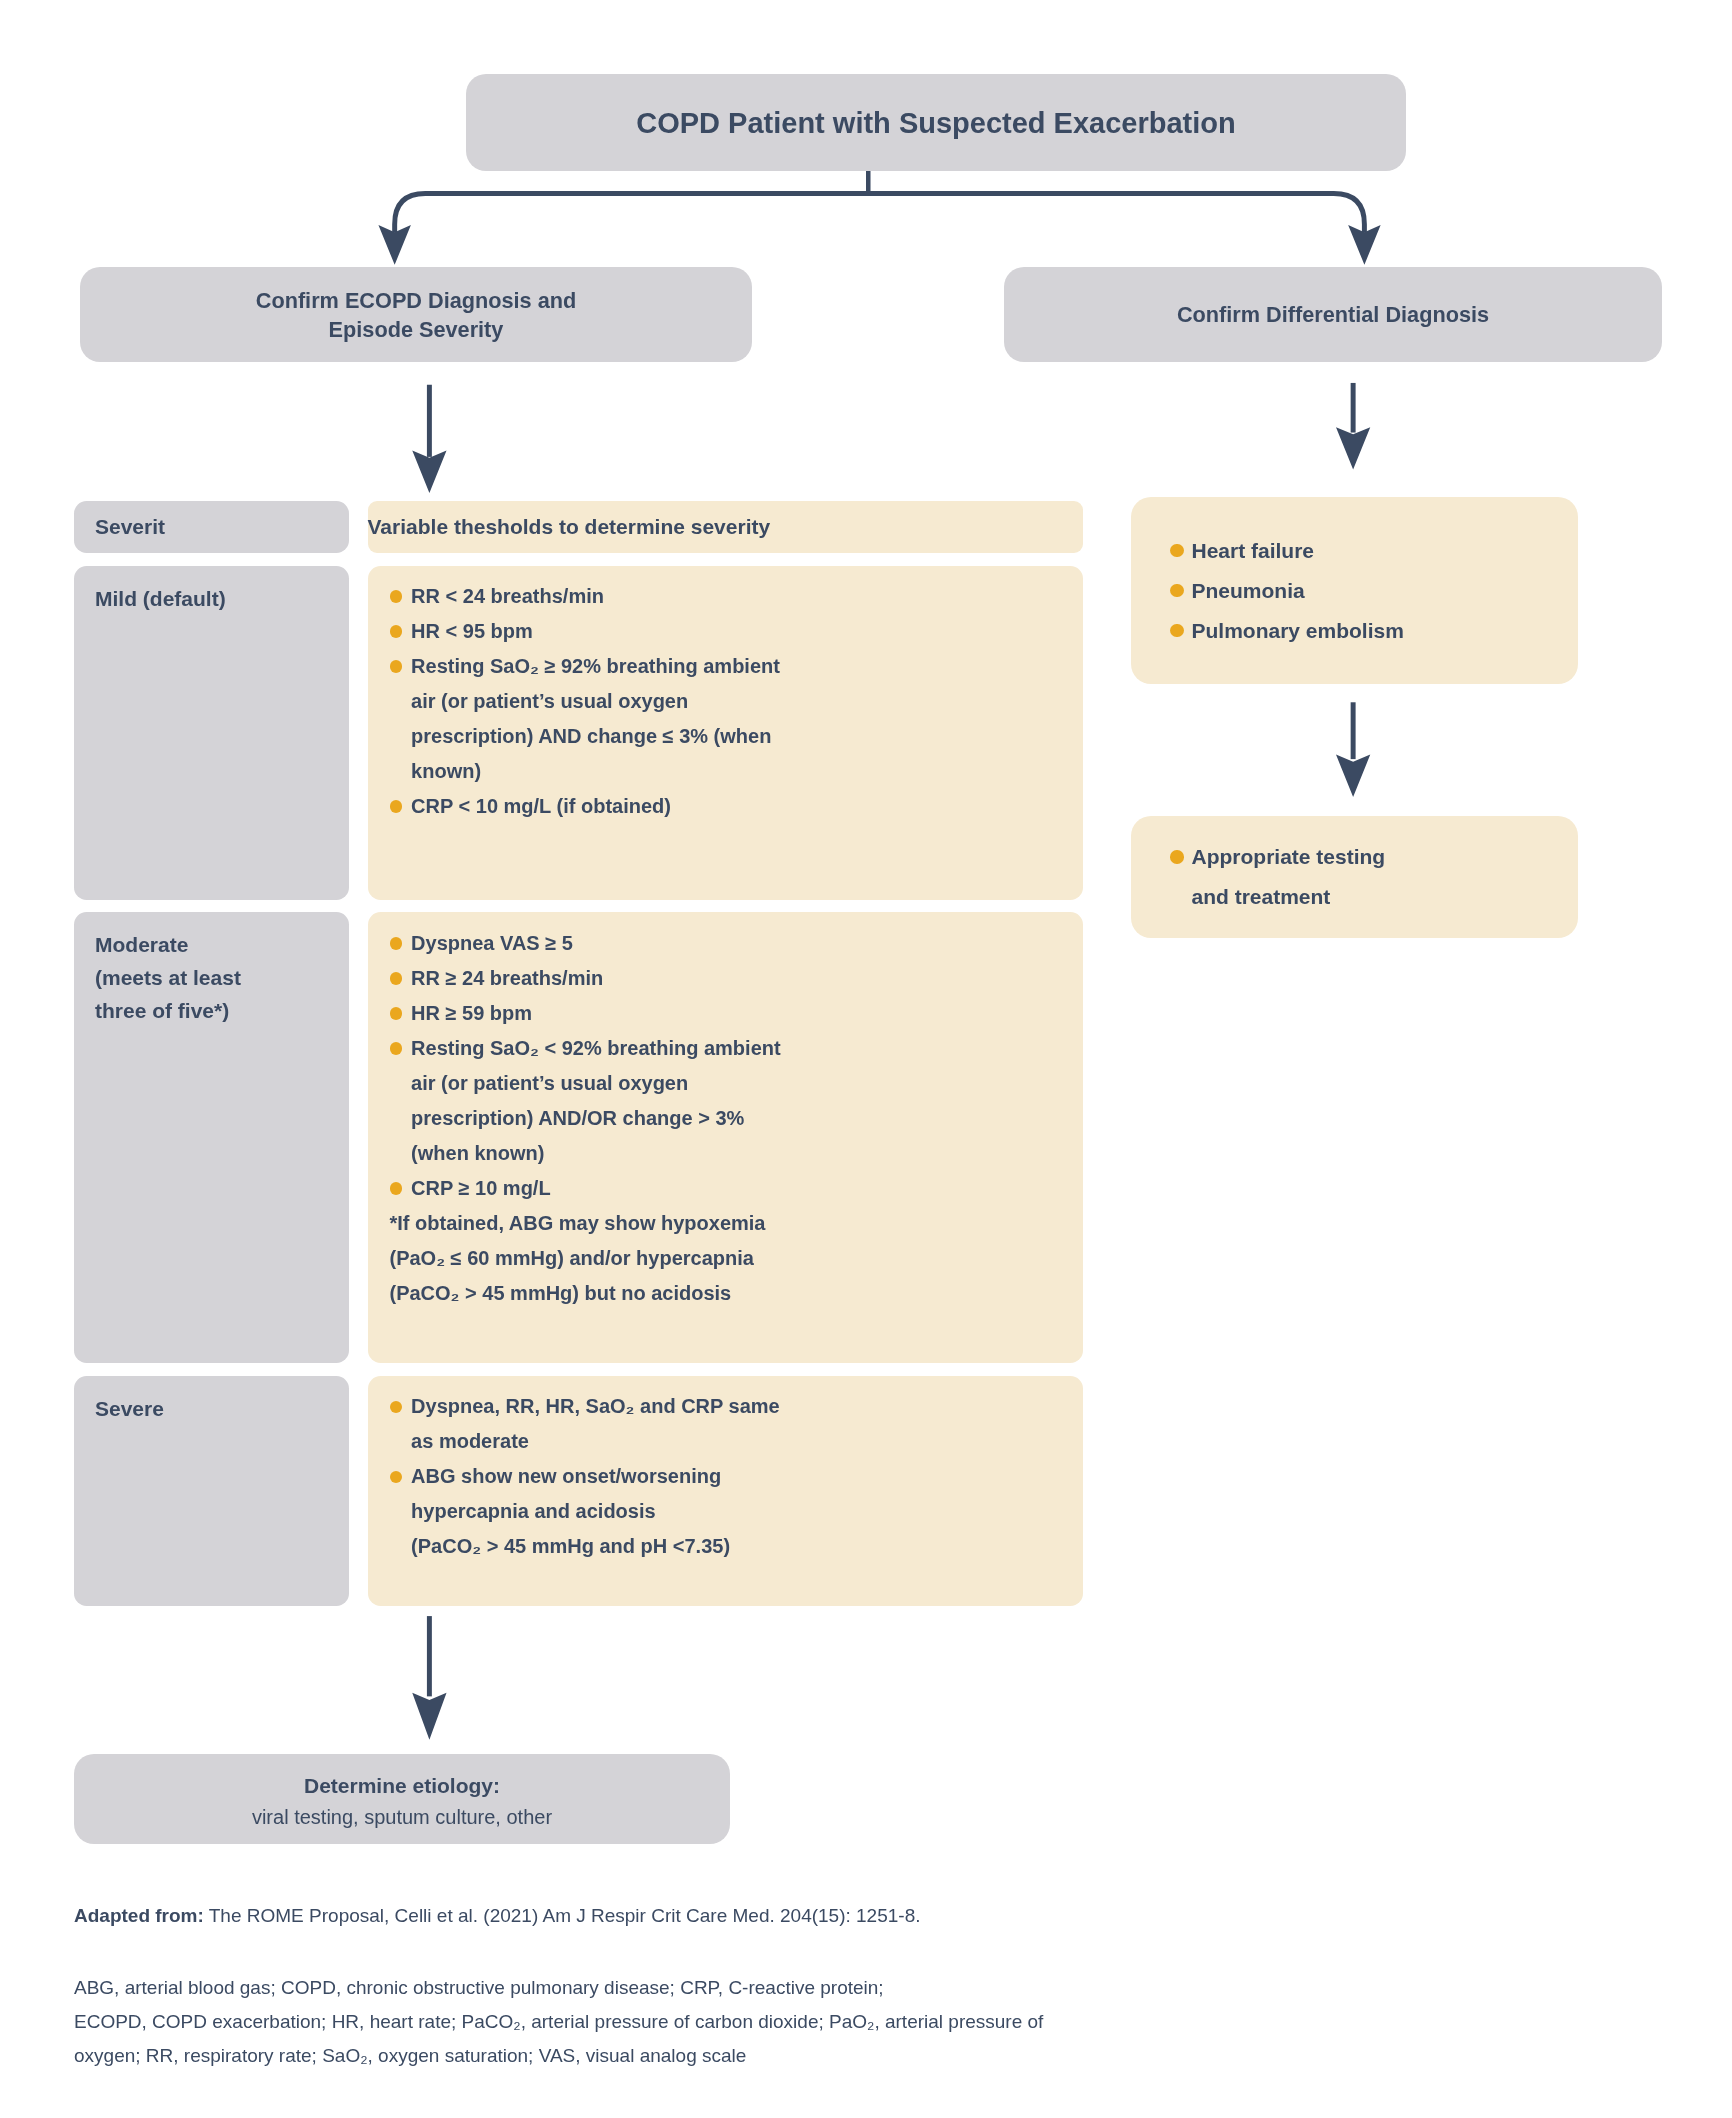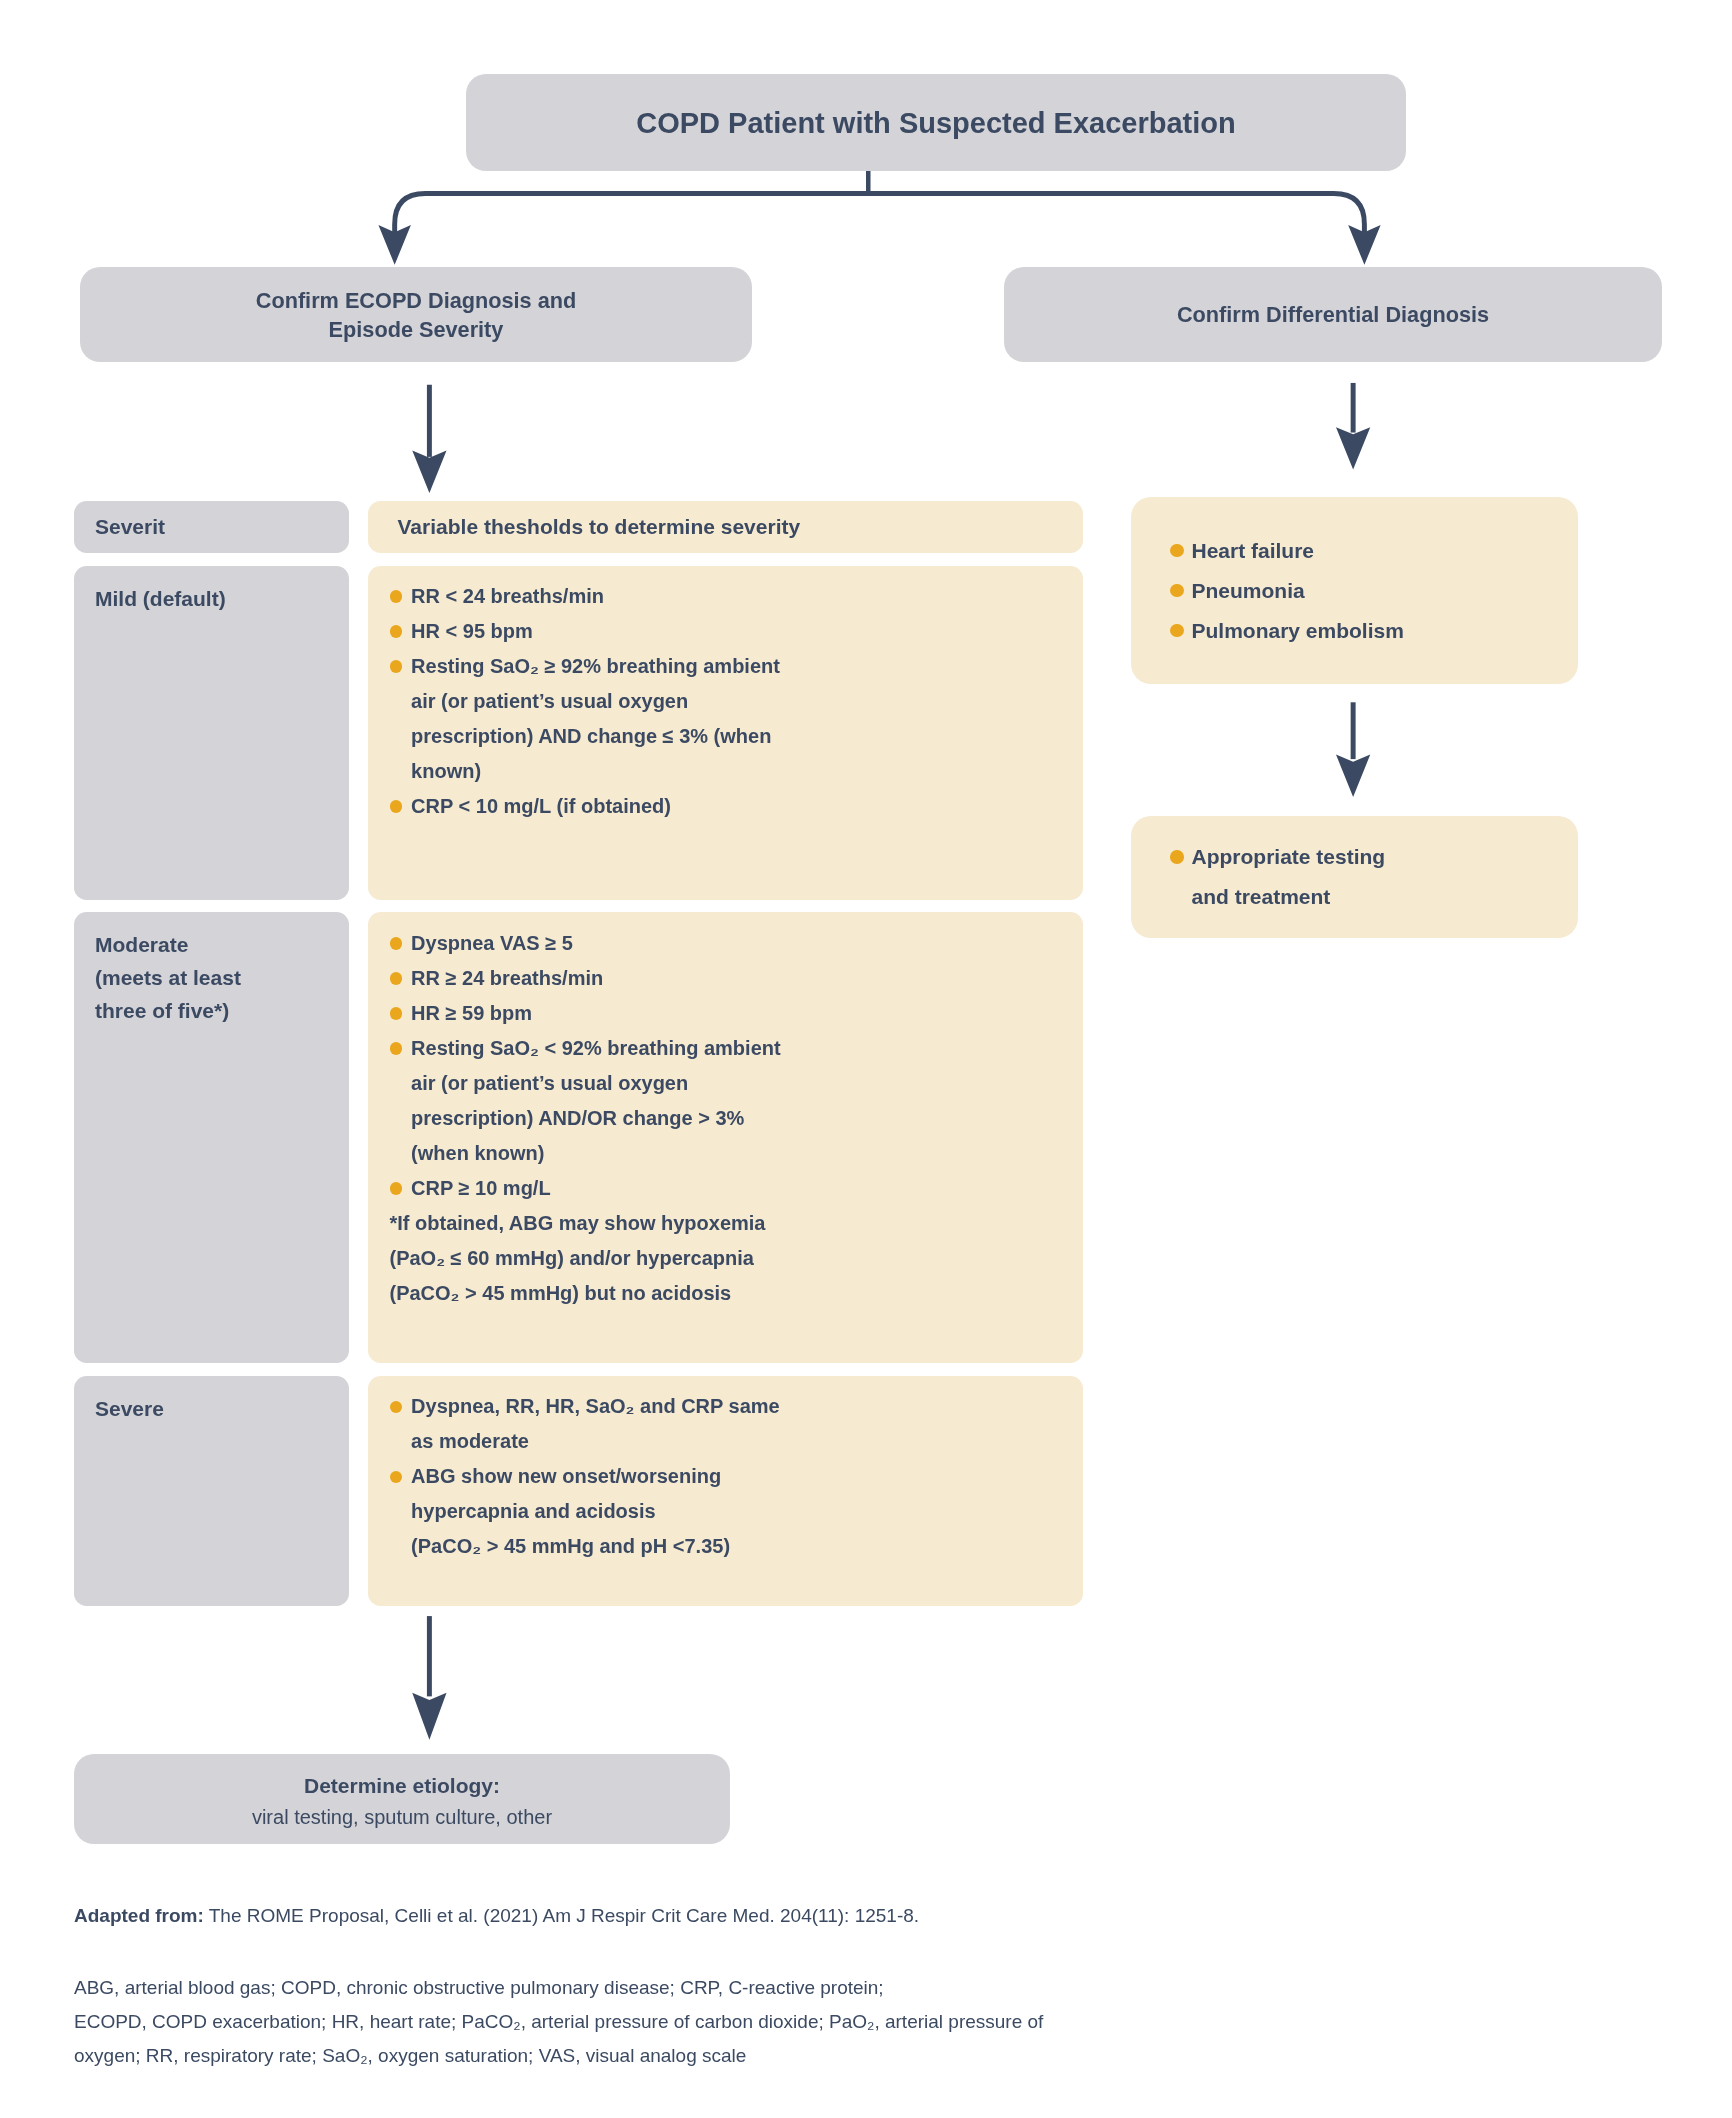"Variable thesholds to determine severity" .th.beige { border-radius: none -> 9px; padding-left: 30px -> none }
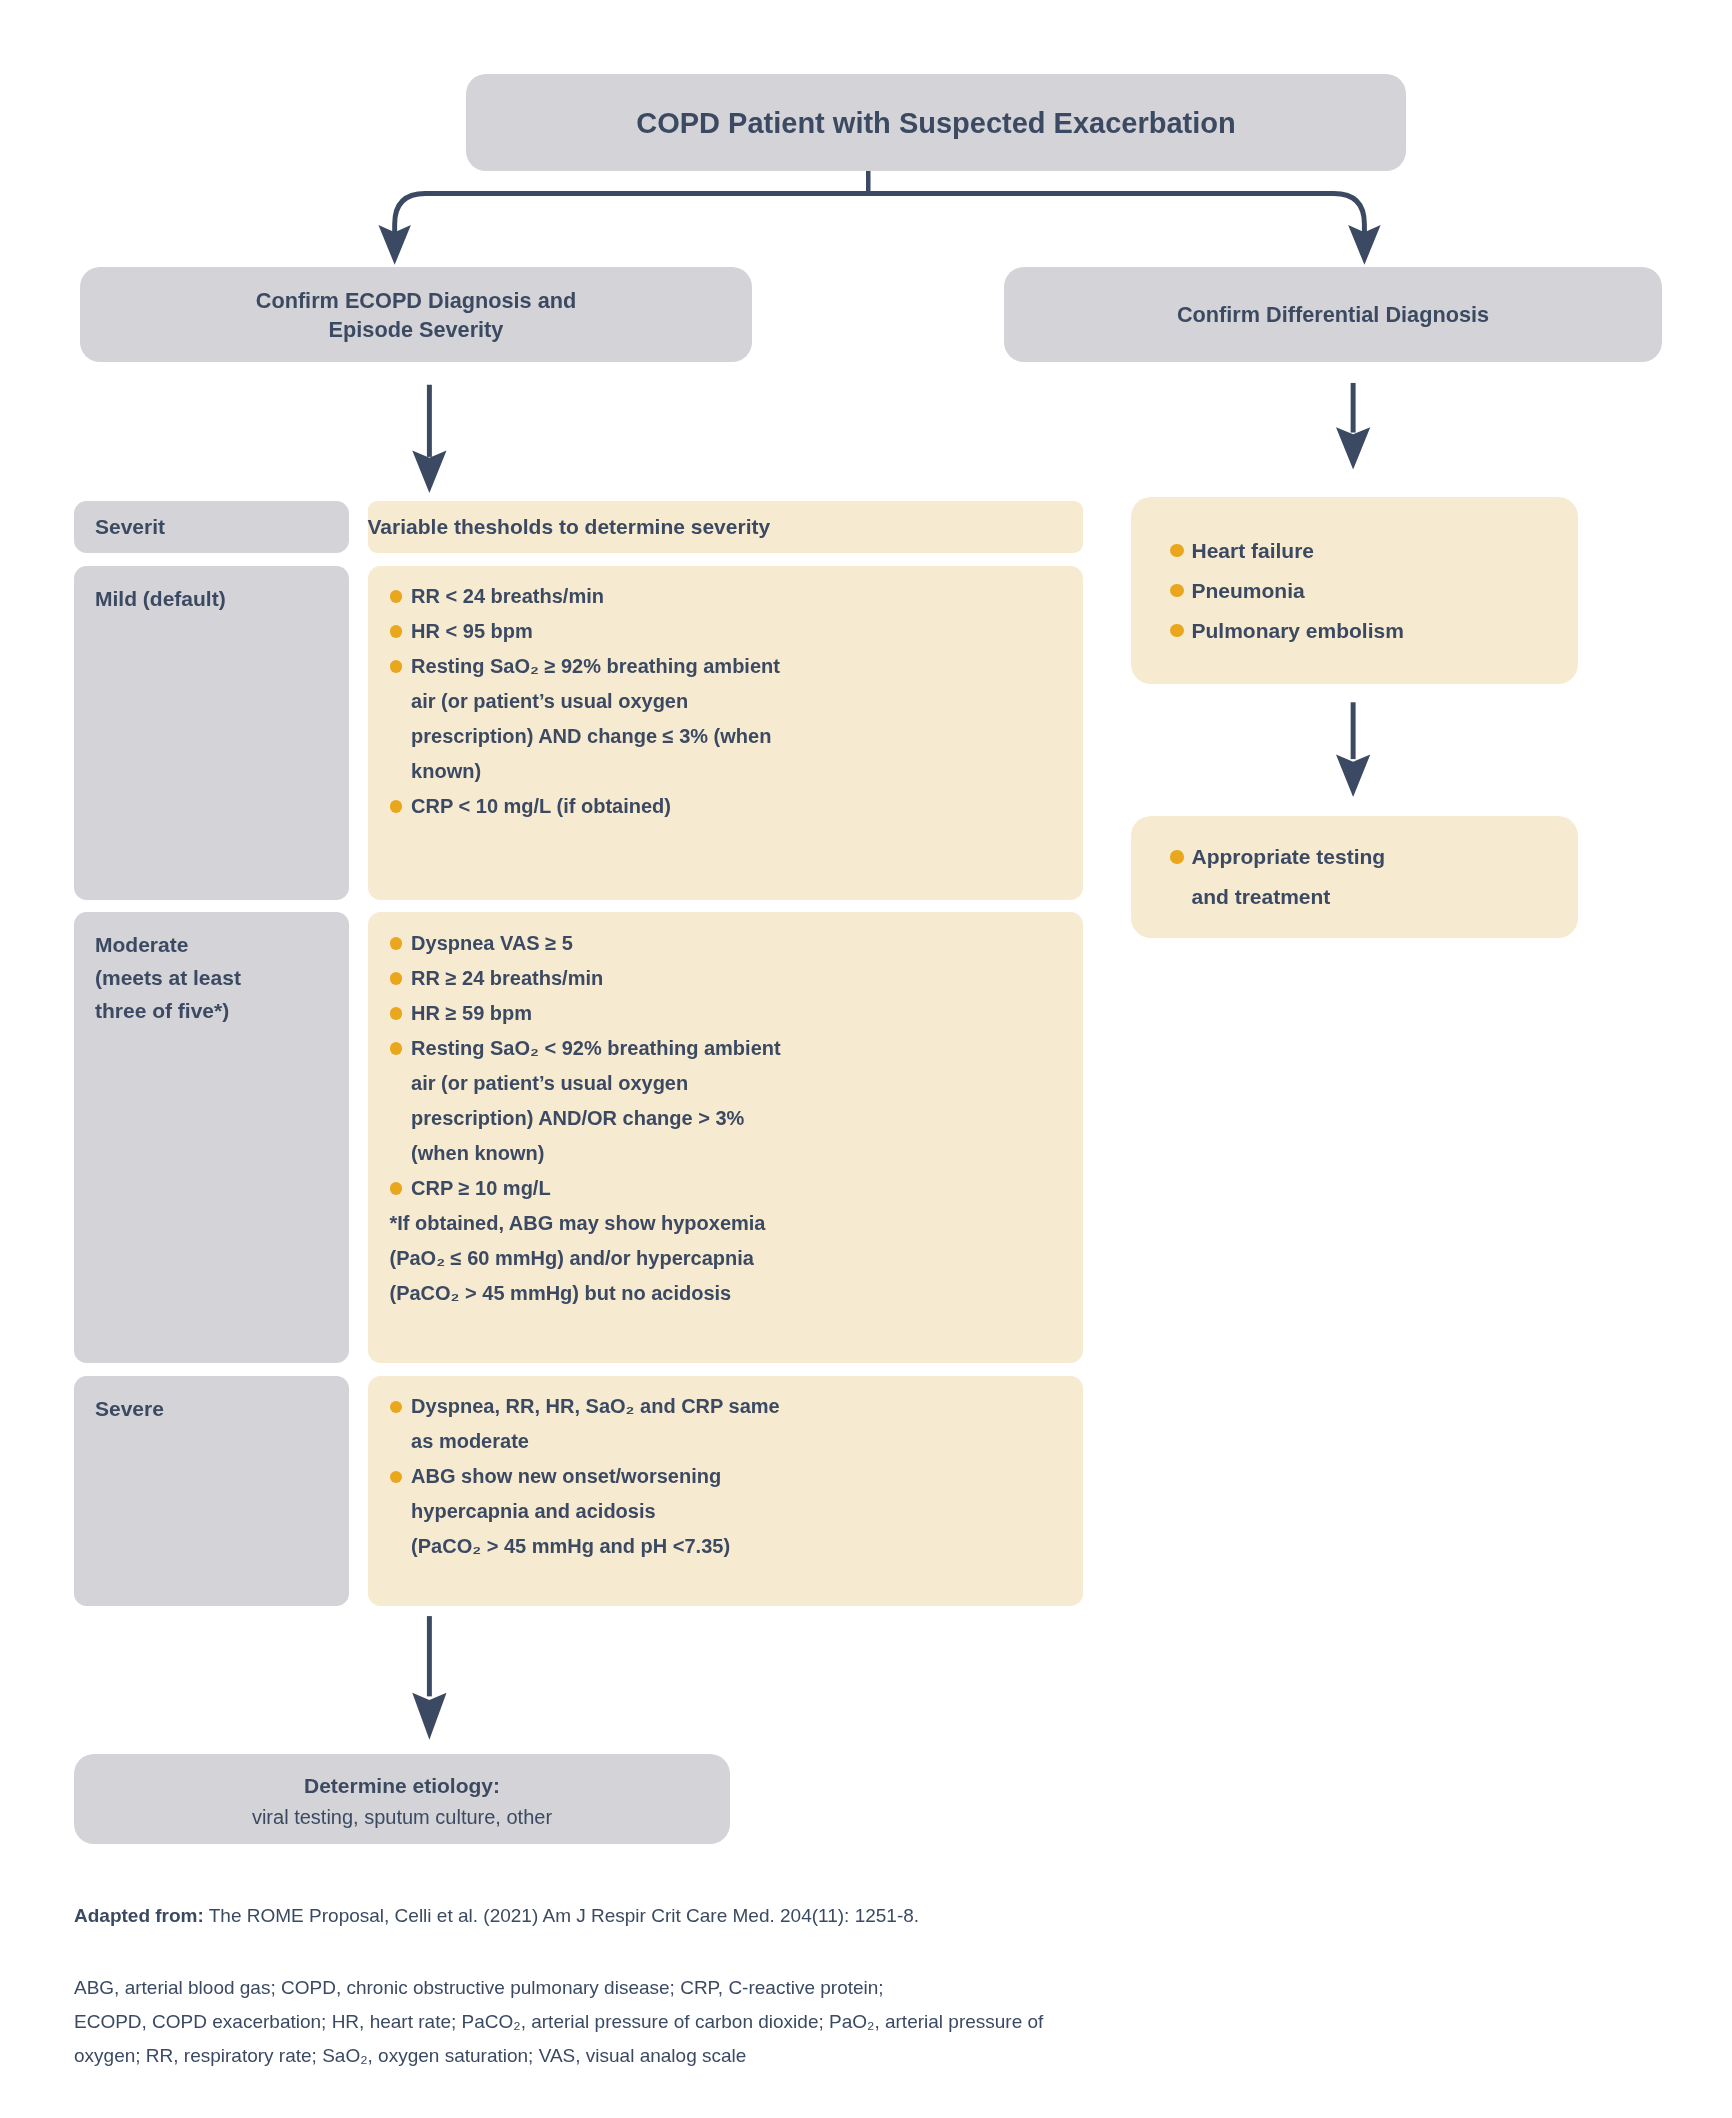"The ROME Proposal, Celli et" span { text: 11 -> 15 }
